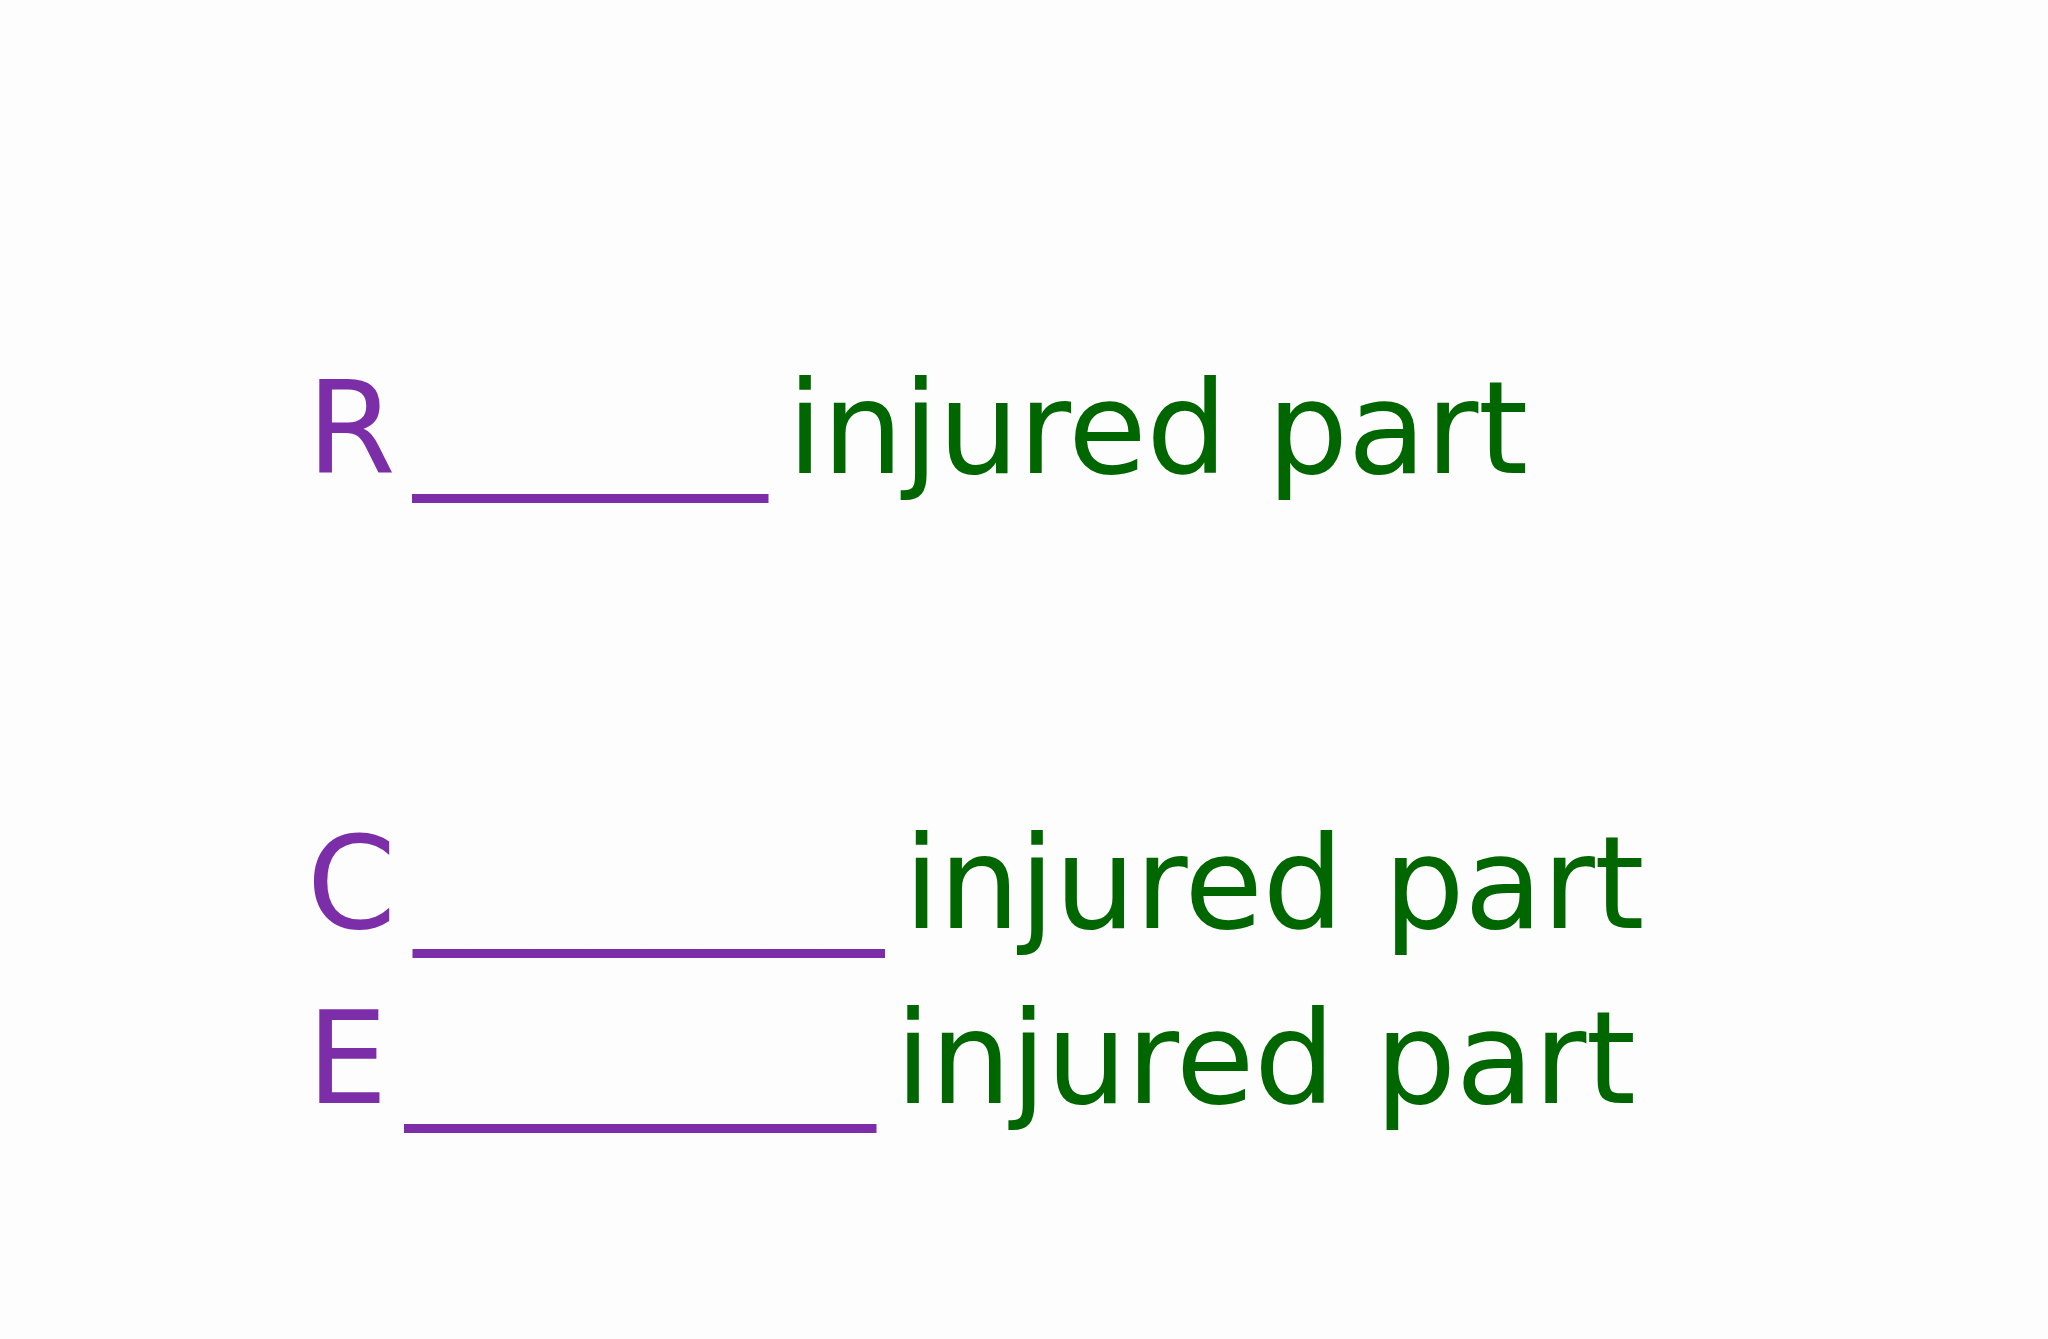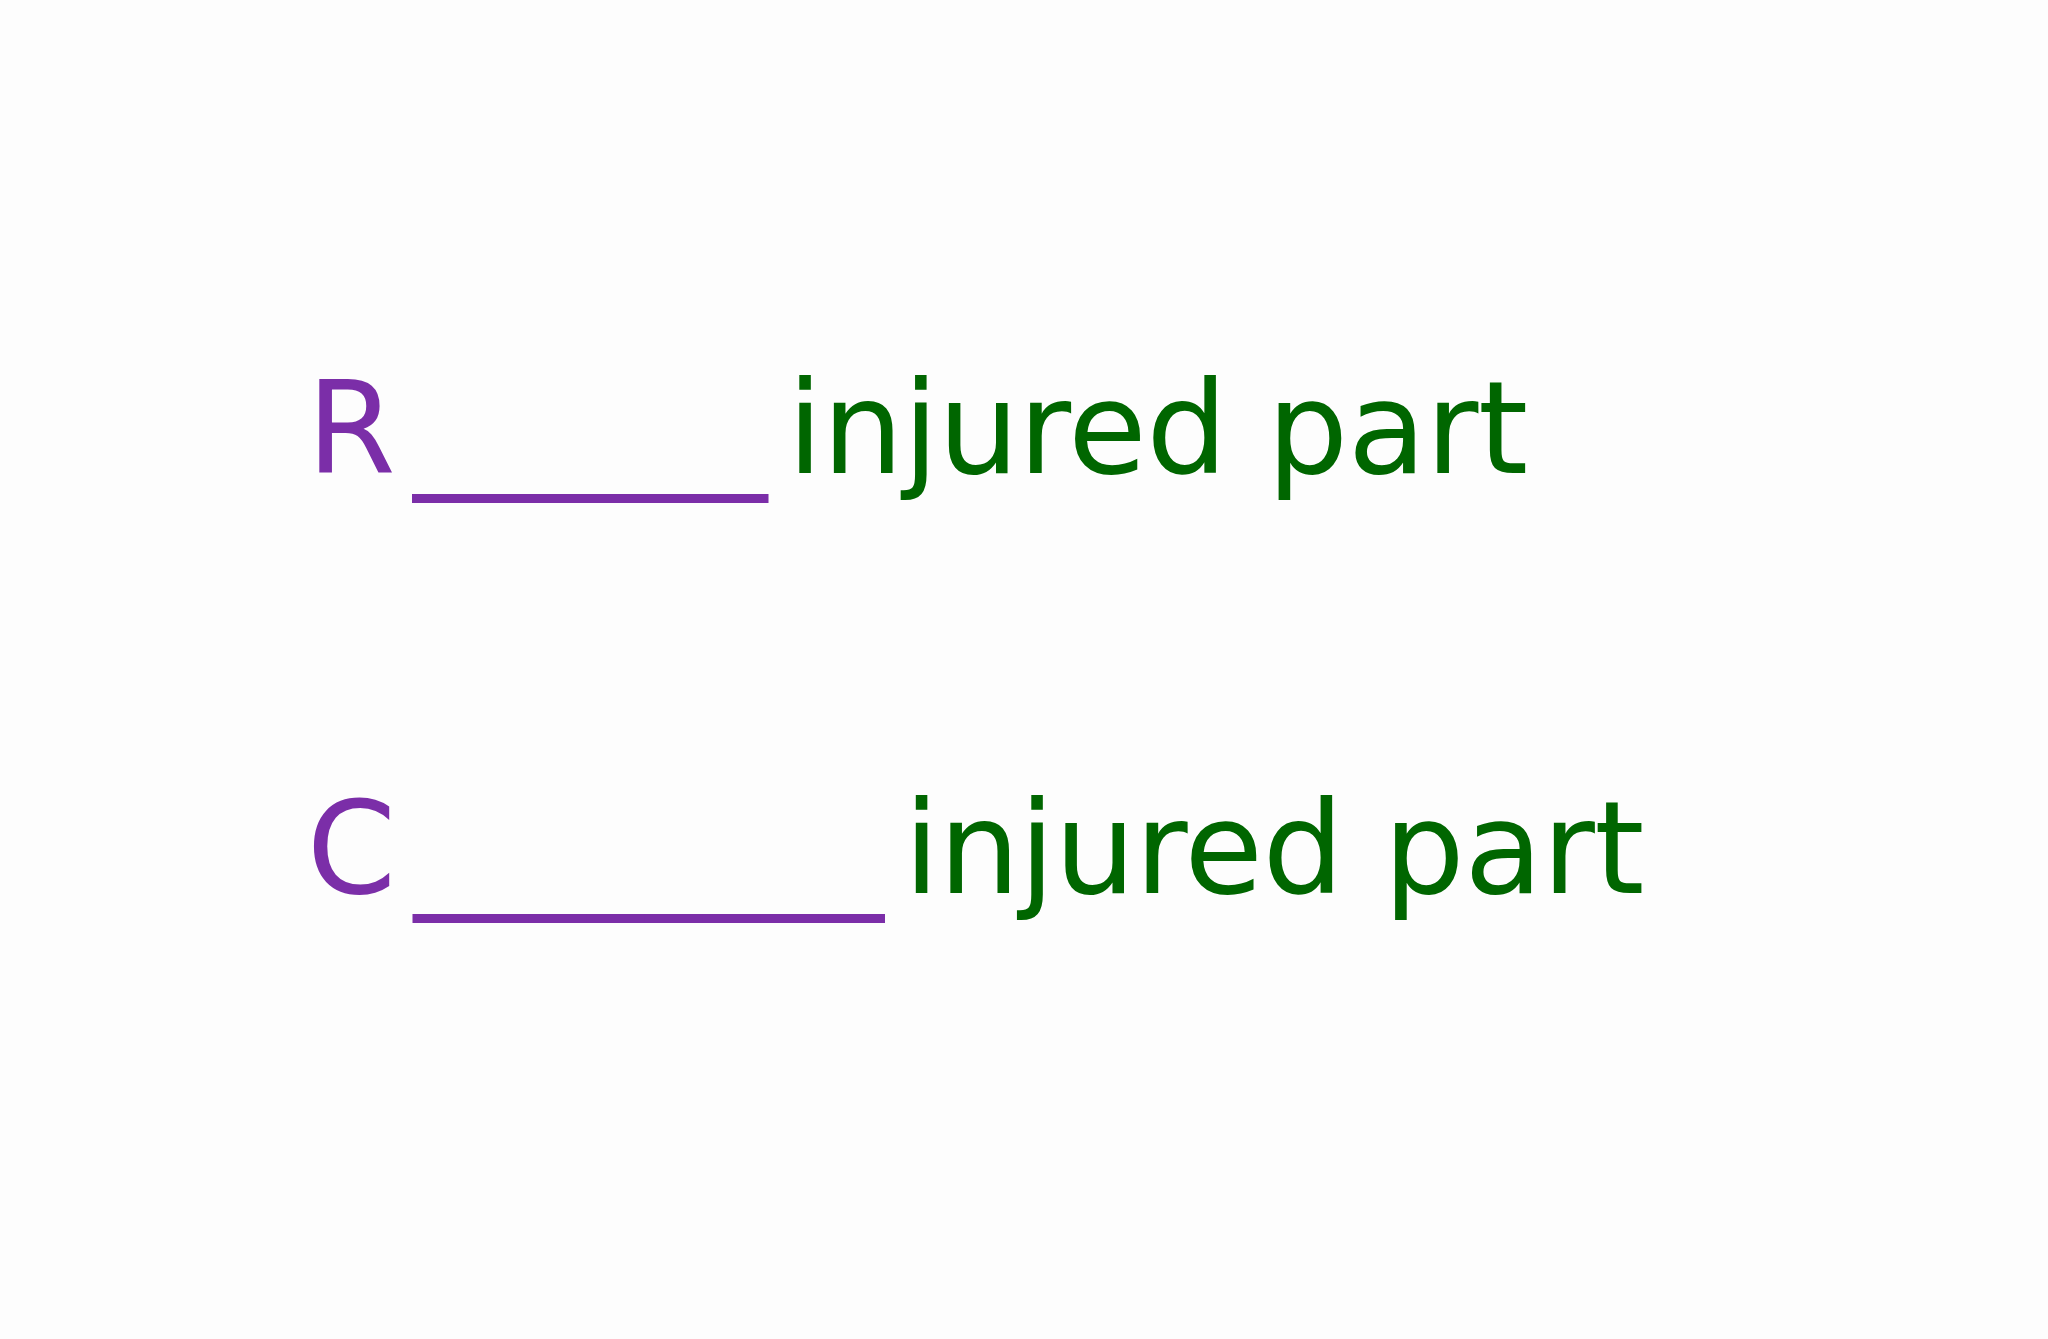"C ________ injured part" .line-3 { top: 625px -> 660px }
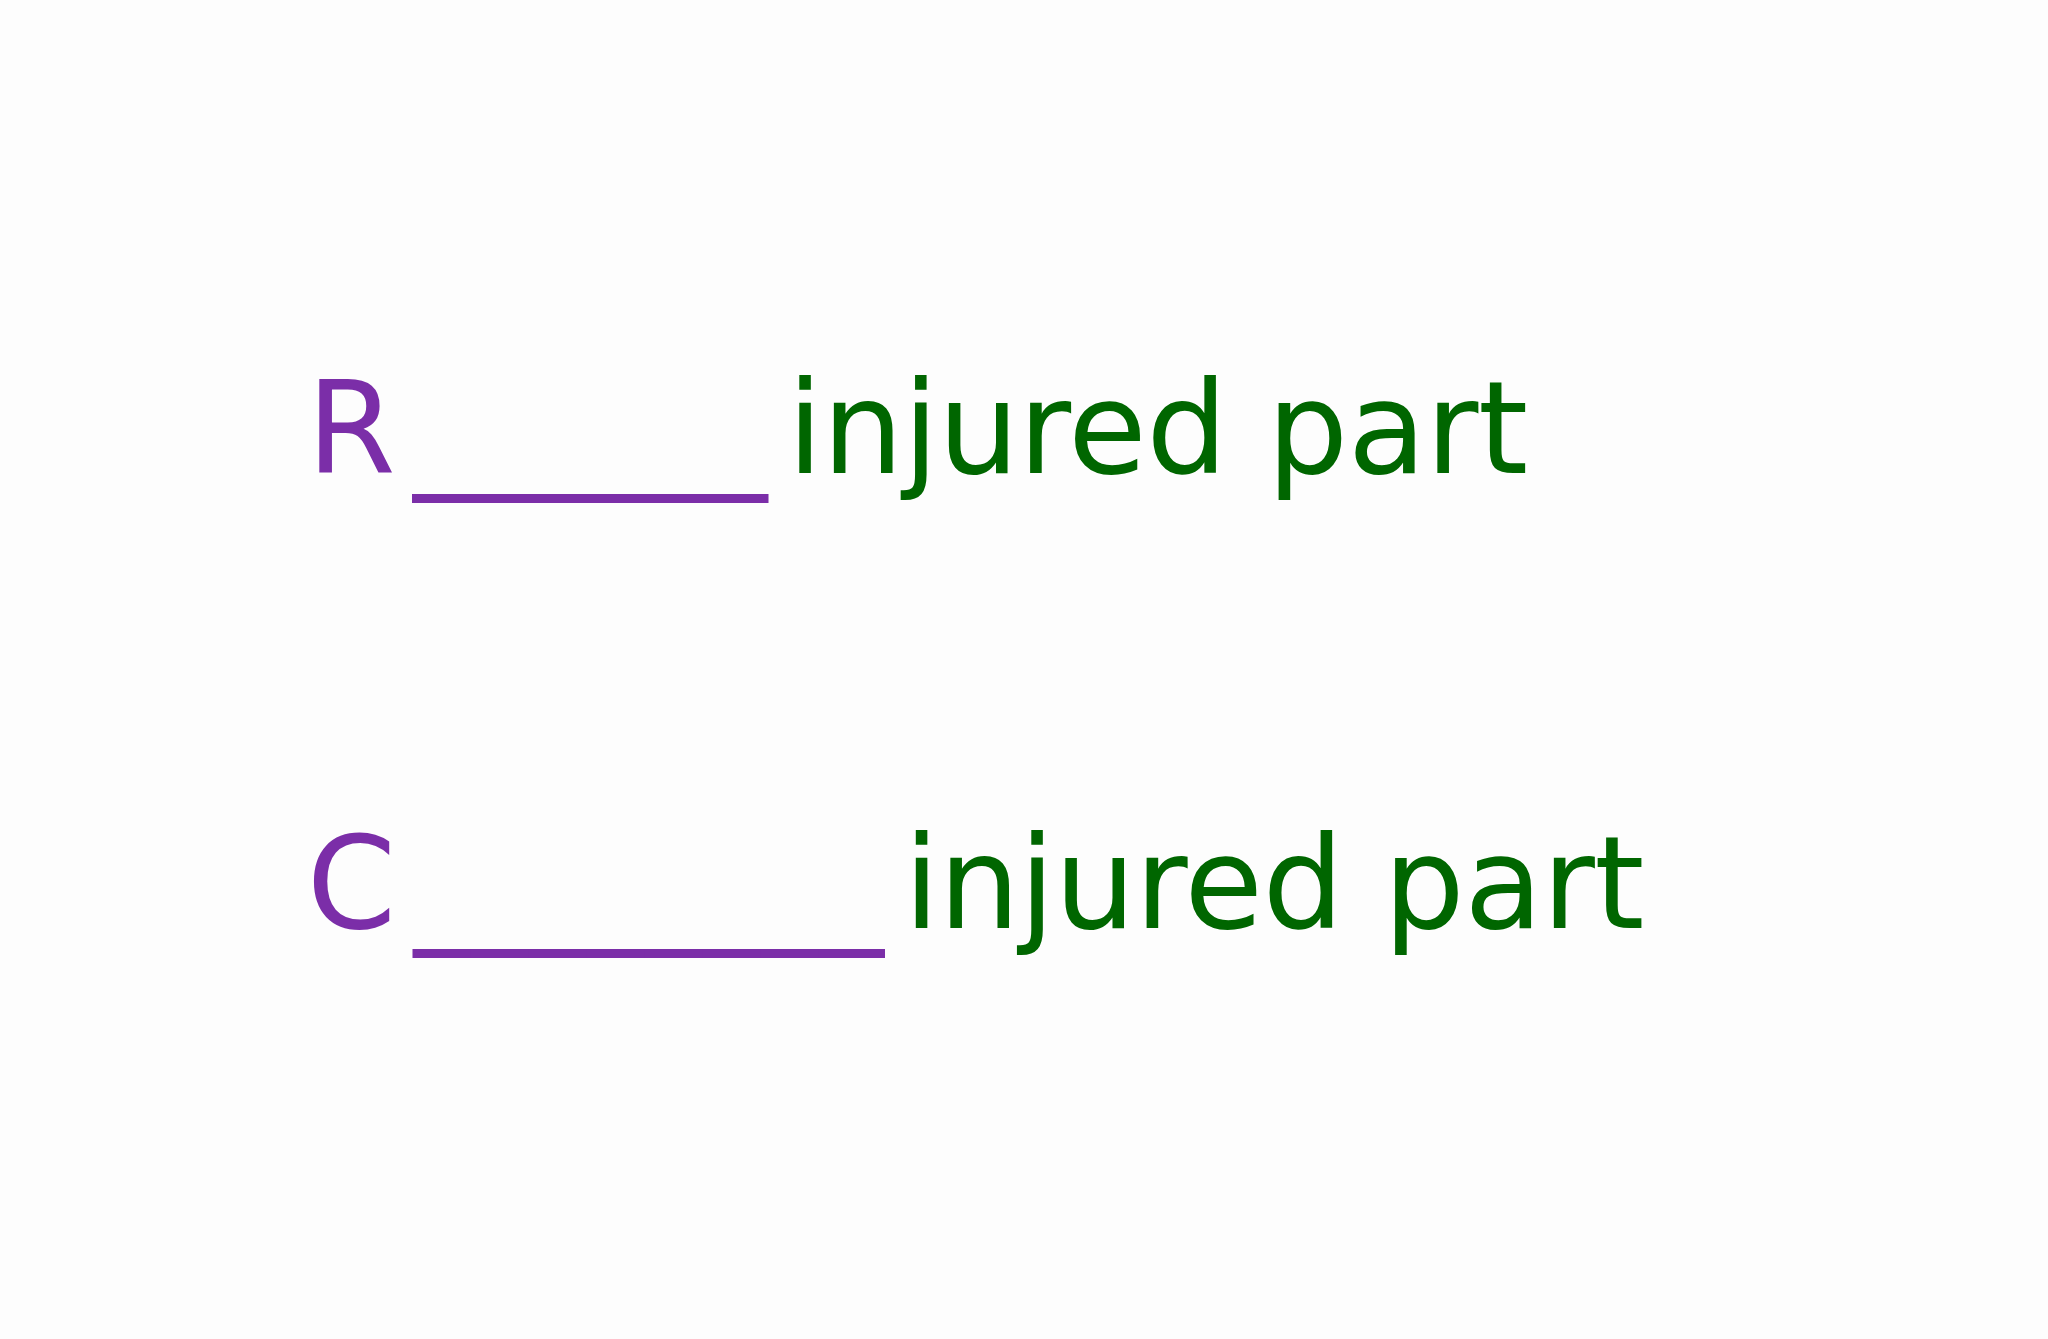"E ________ injured part" div.line { html: none -> <div> <span>E</span><span></span><span>________</span><span></span><span>injured part</span> </div> }
